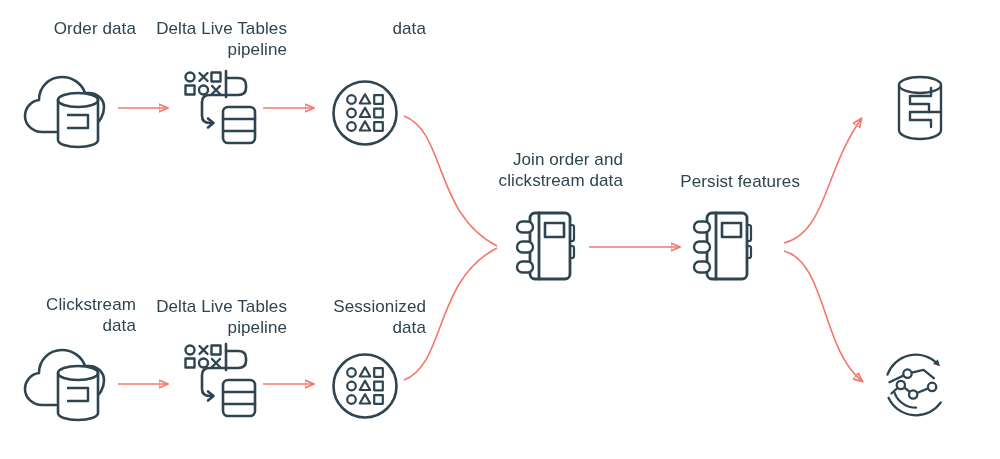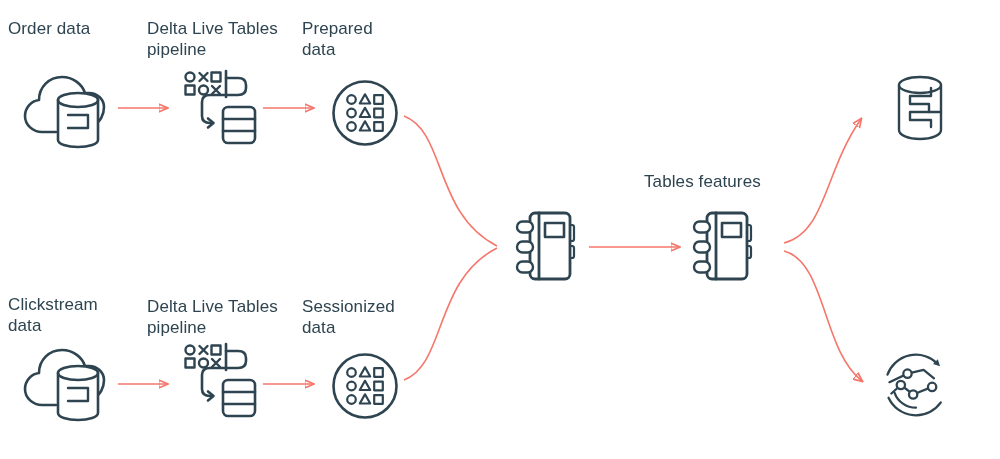"Order data" .label { text-align: left -> right }
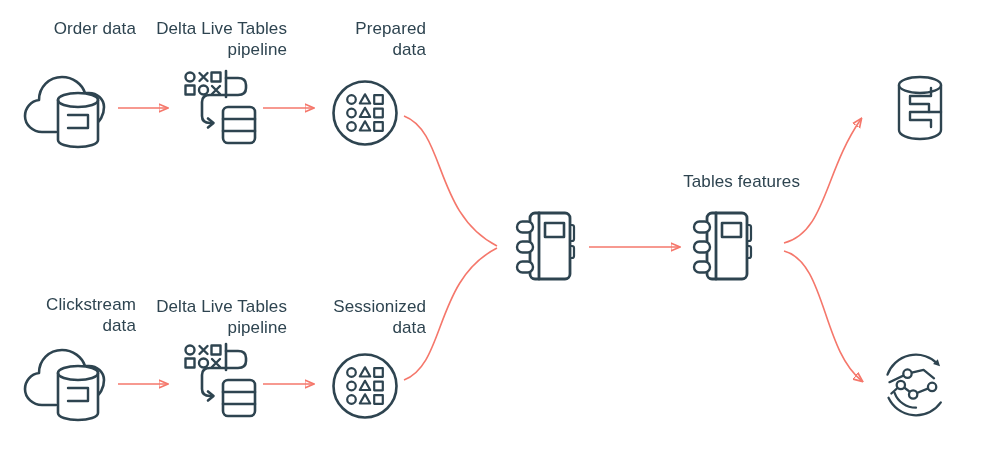"Prepared" div { html: <div>Prepared</div> -> none }
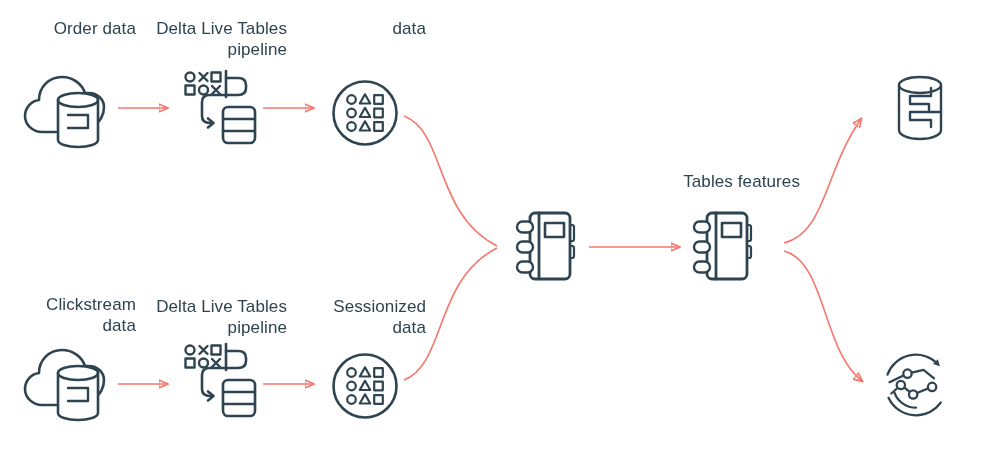"Join order and" div.label { html: none -> <div> <div>Join order and</div> <div>clickstream data</div> </div> }
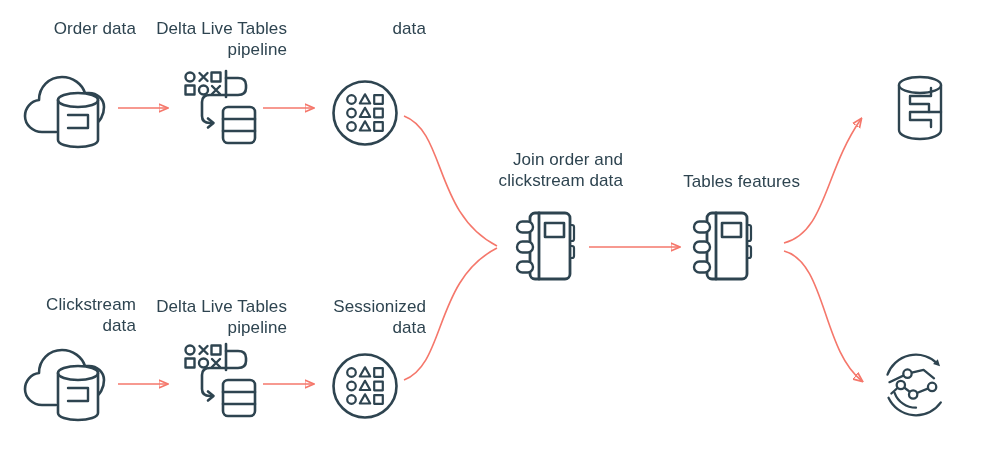"Tables features" div.label { text: Tables -> Persist }
